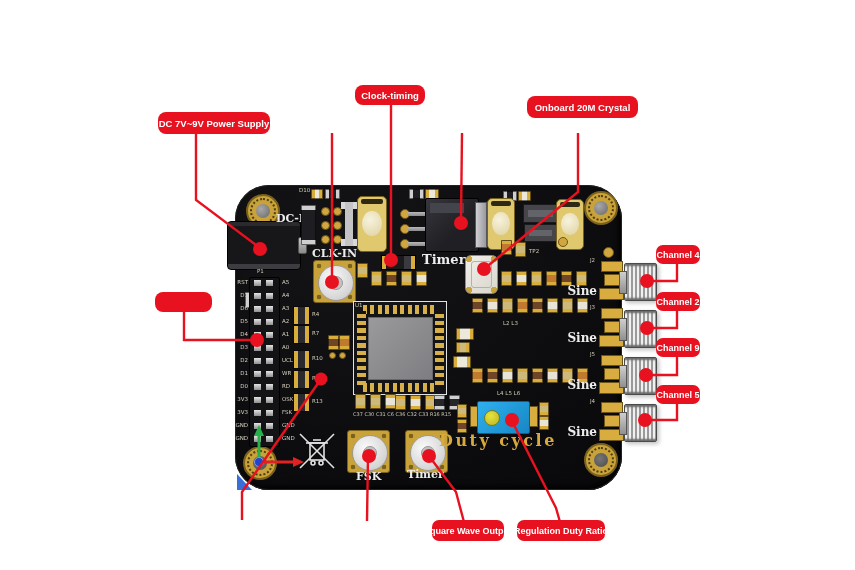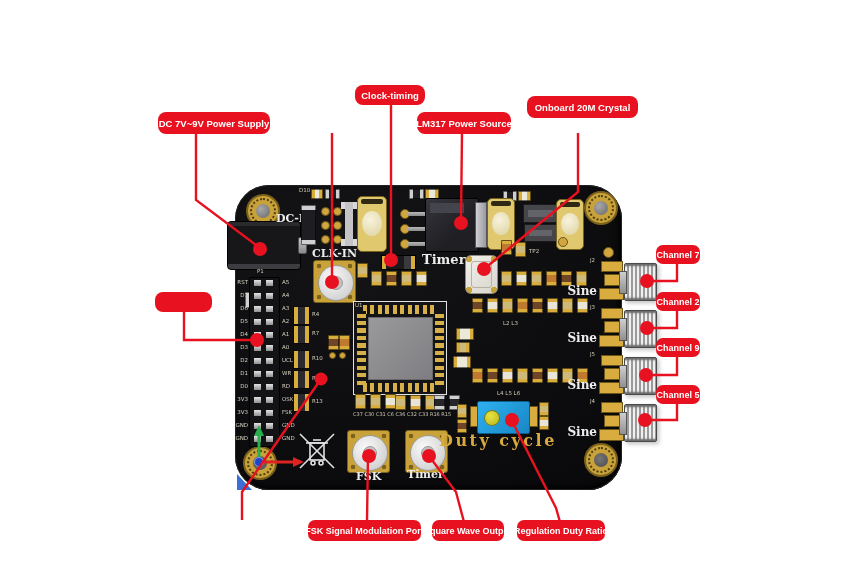"LM317 Power Source" div.anno { html: <div>LM317 Power Source</div> -> none }
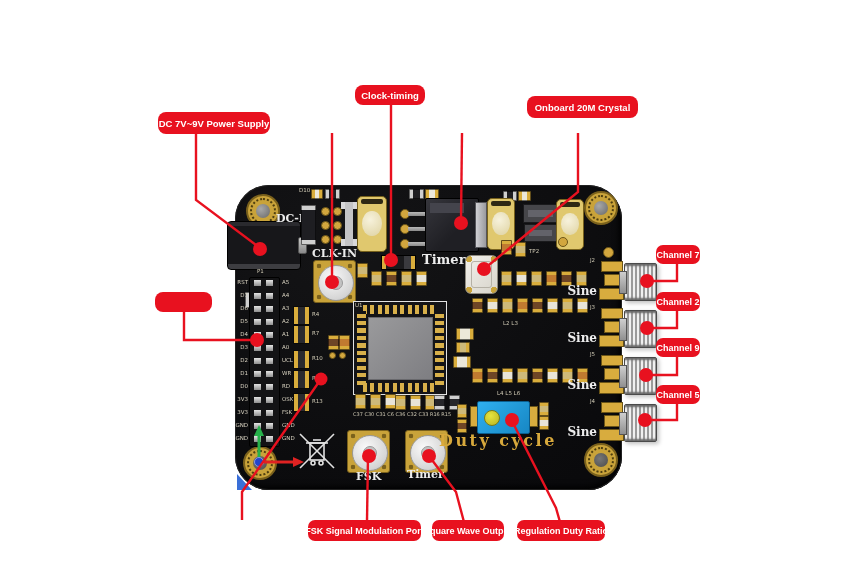"Channel 7" div.anno { text: 7 -> 4 }
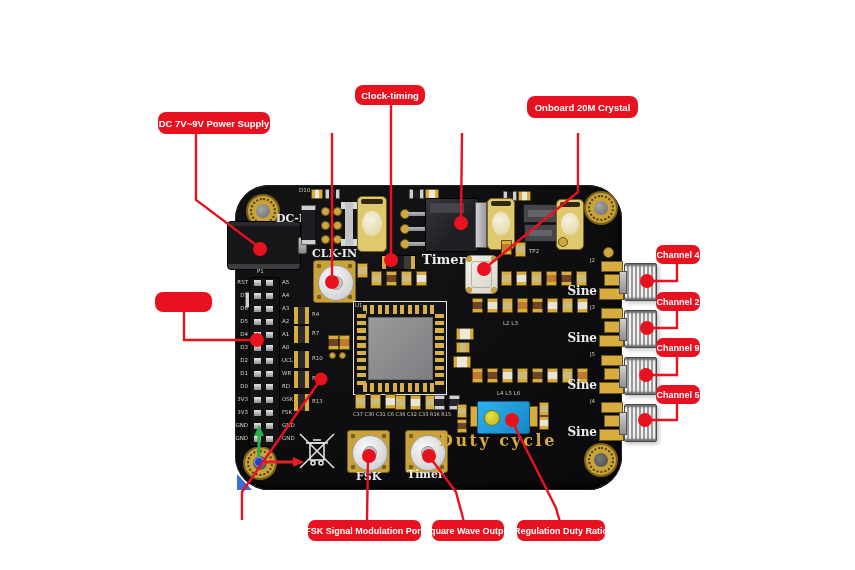"FSK Signal Modulation Port" div.anno { html: <div>FSK Signal Modulation Port</div> -> none }
